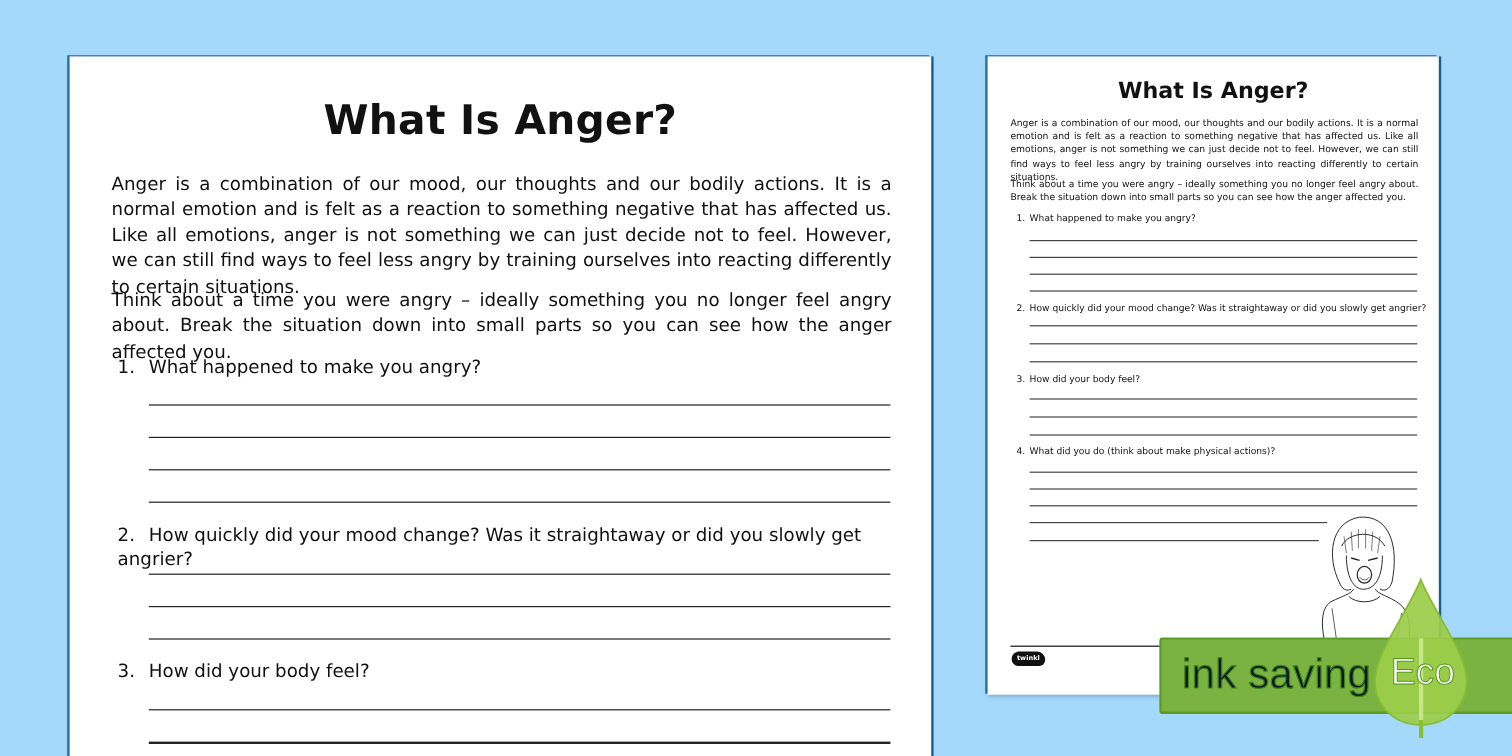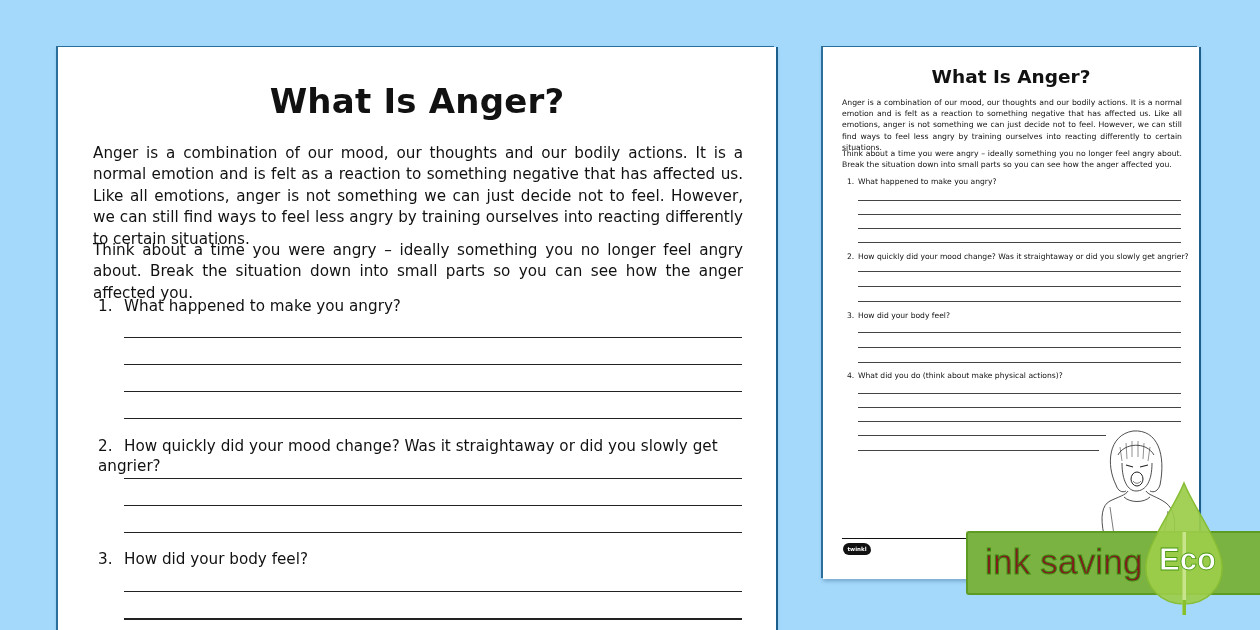"ink saving" #eco-banner .ink-label { color: #7f1d1d -> #0f172a }
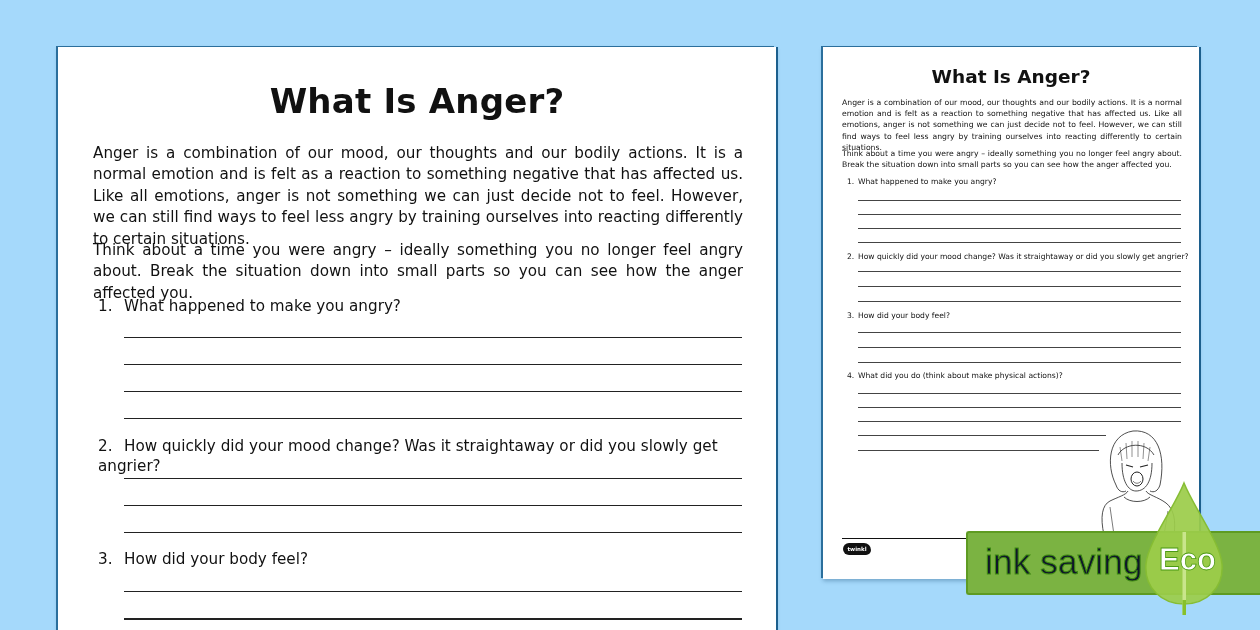"Eco" #eco-leaf .eco-label { font-weight: bold -> normal }
